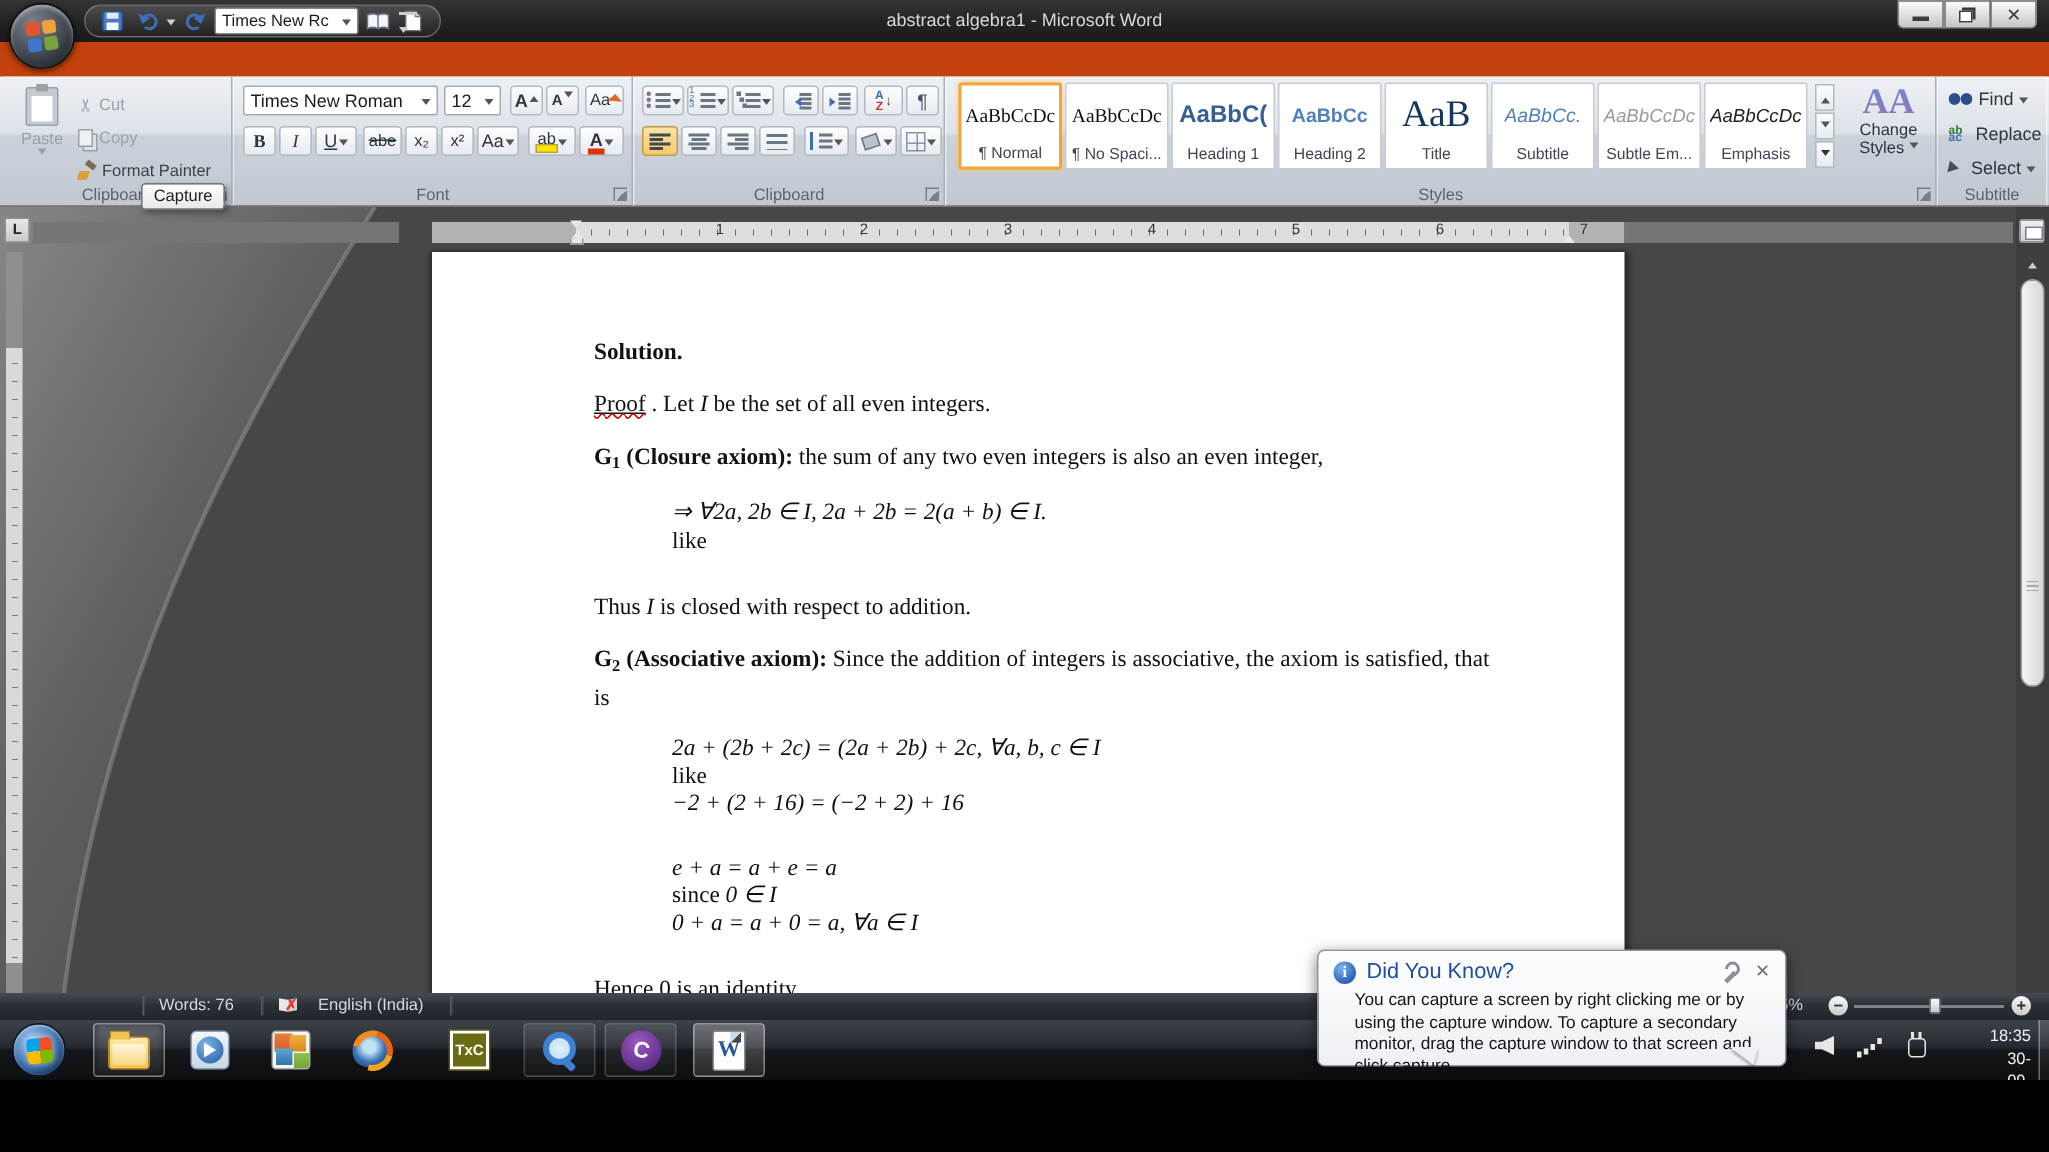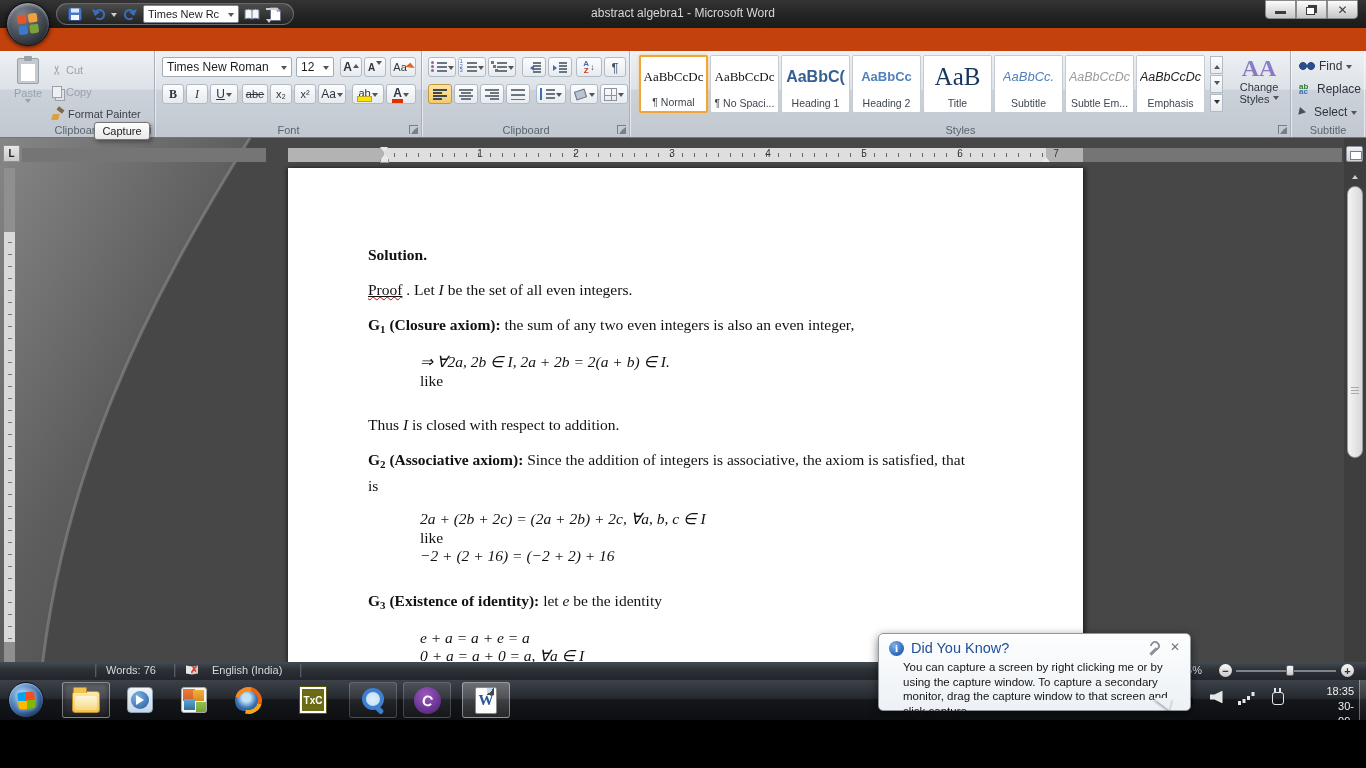"Solution." .doc-content { left: 80px -> 108px; margin-top: 20px -> none }
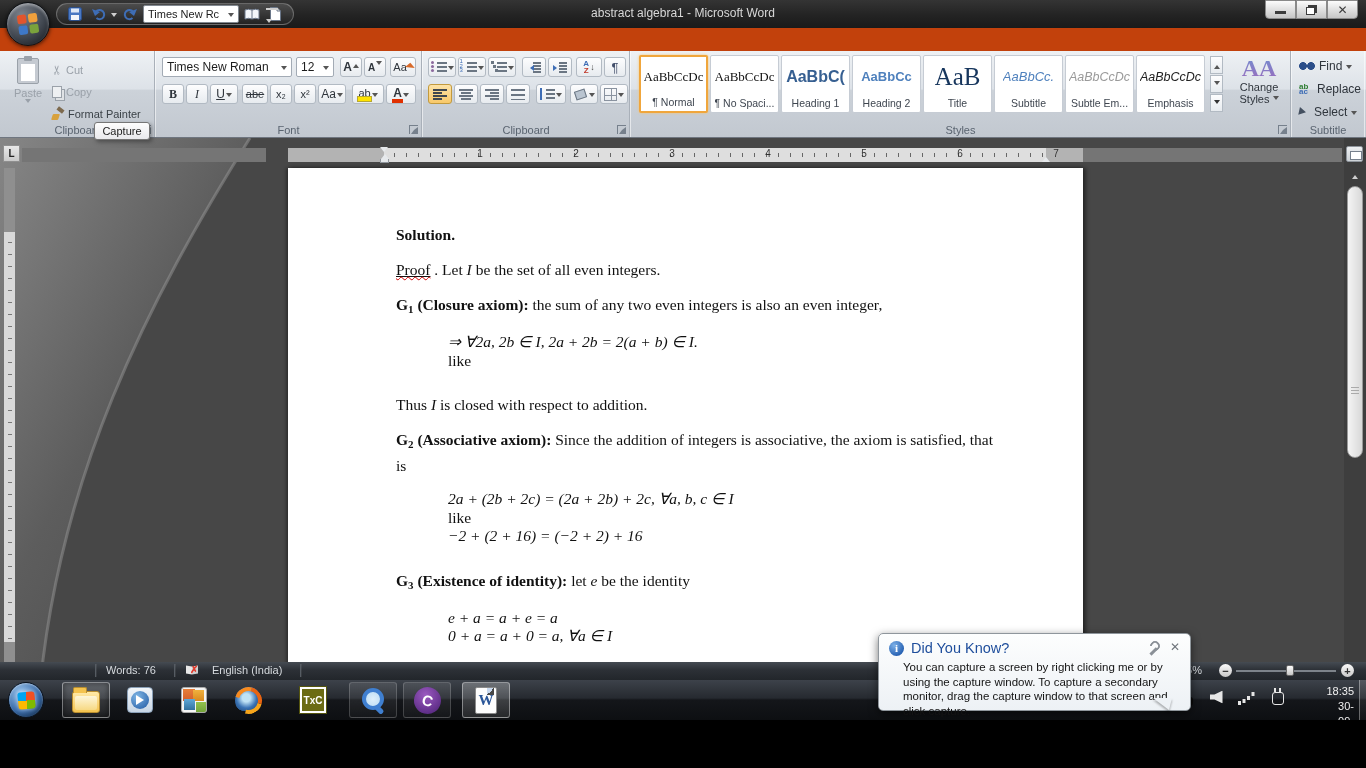"G3 (Existence of identity): let" div.doc-p { html: <div><span>G</span><span>3</span><span> (Existence of identity):</span><span> let </span><span>e</span><span> be the identity</span></div> -> none }
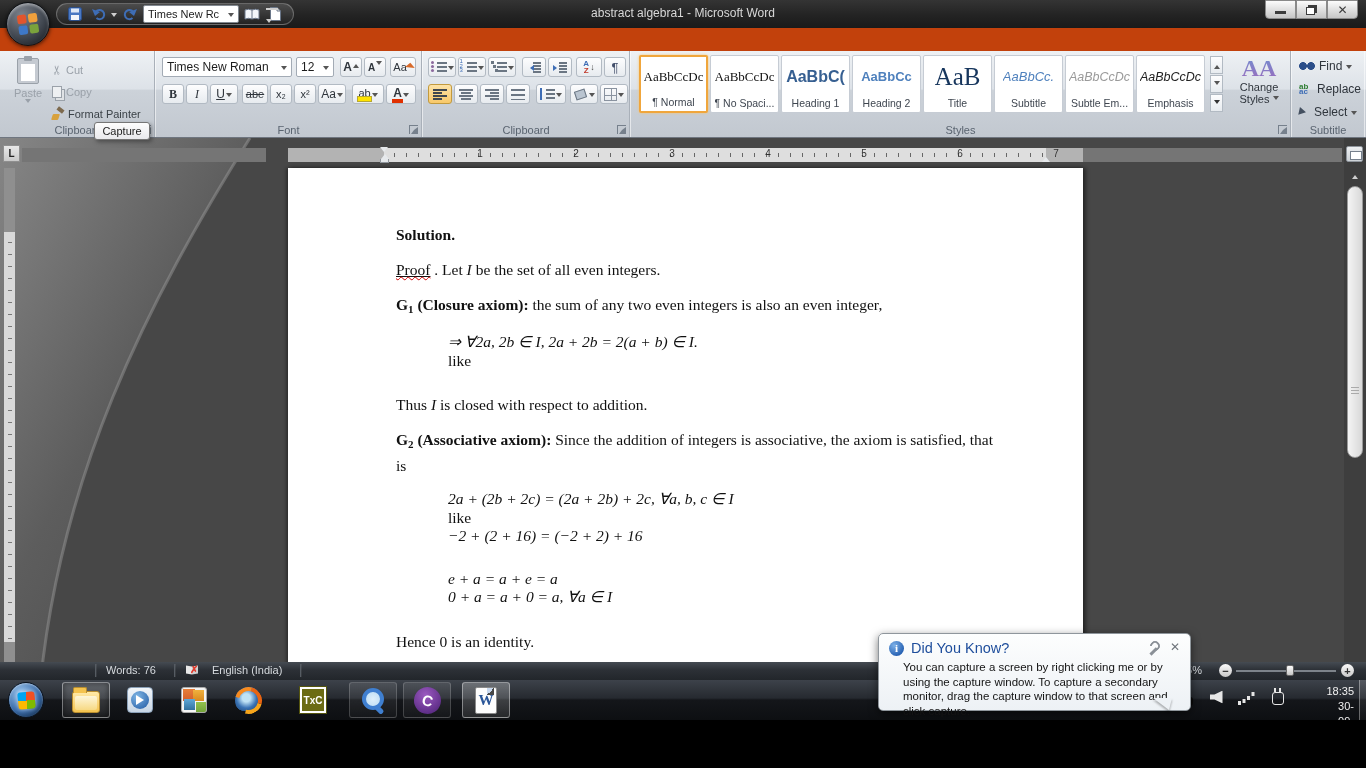"since 0 ∈ I" div.math-line { html: none -> <div><span>since </span><span>0 ∈ I</span></div> }
